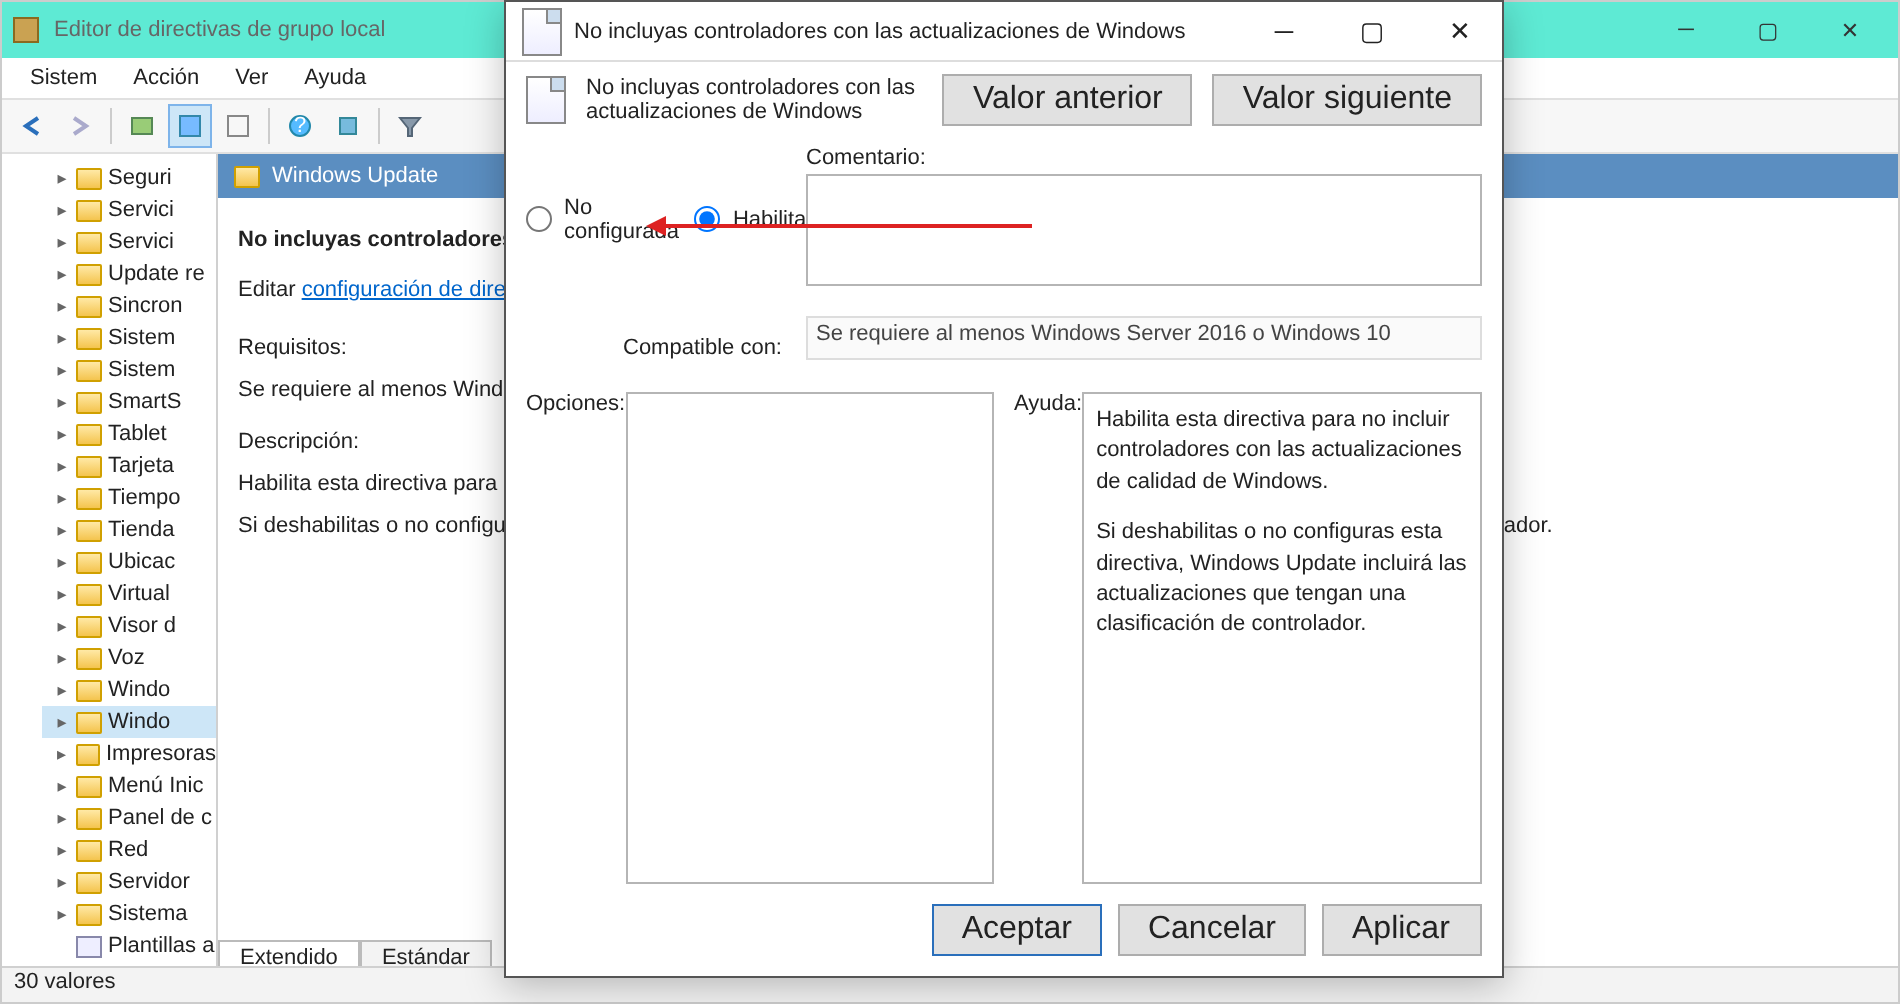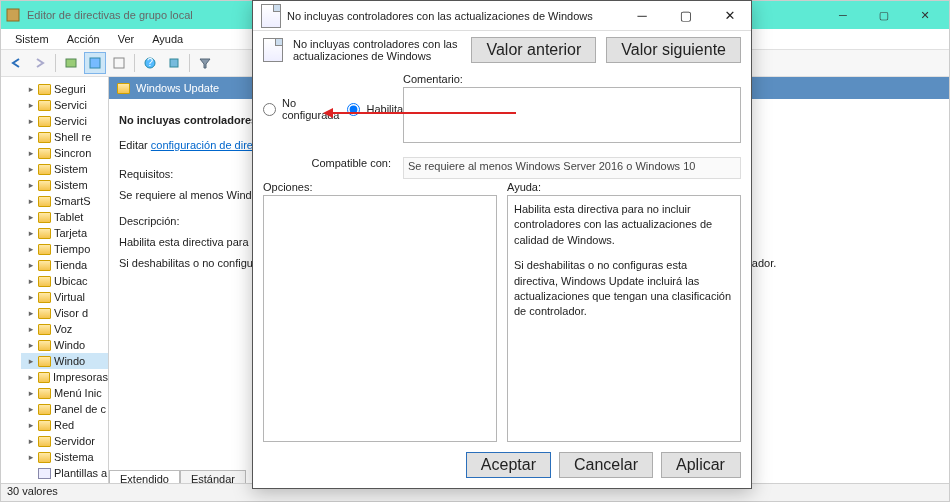"Shell re" span { text: Shell -> Update }
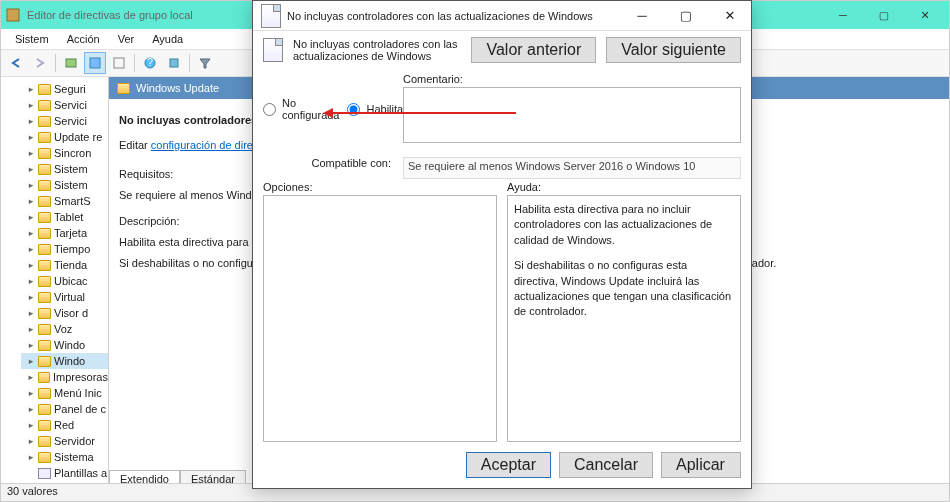"Compatible con:" .compat { align-items: flex-start -> flex-end; margin: 4px 0 2px -> 4px 0 16px }
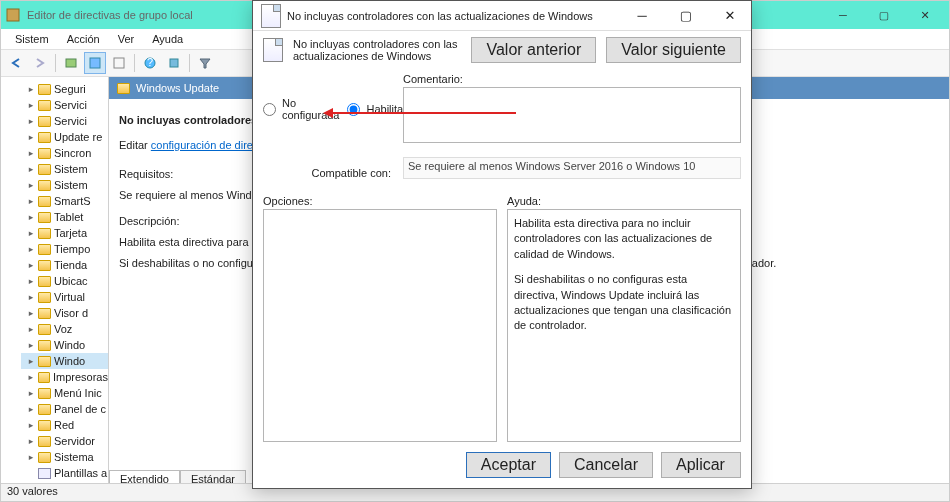"Opciones:" .col { flex-direction: column -> row }
